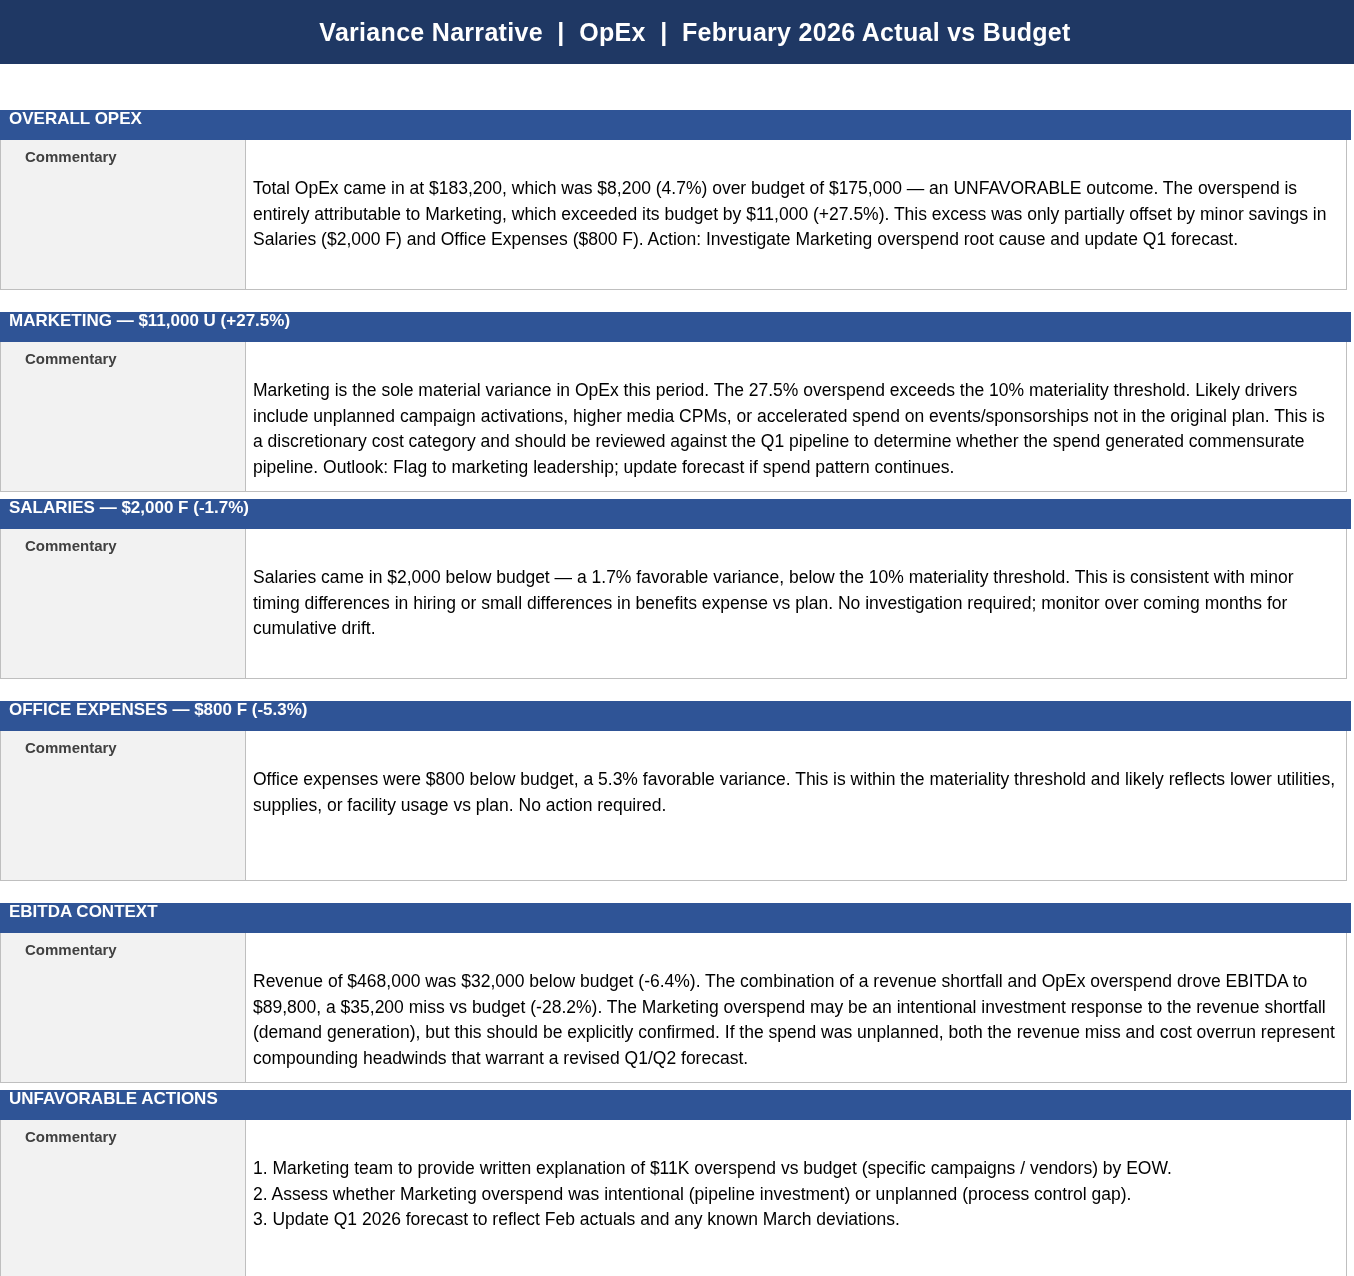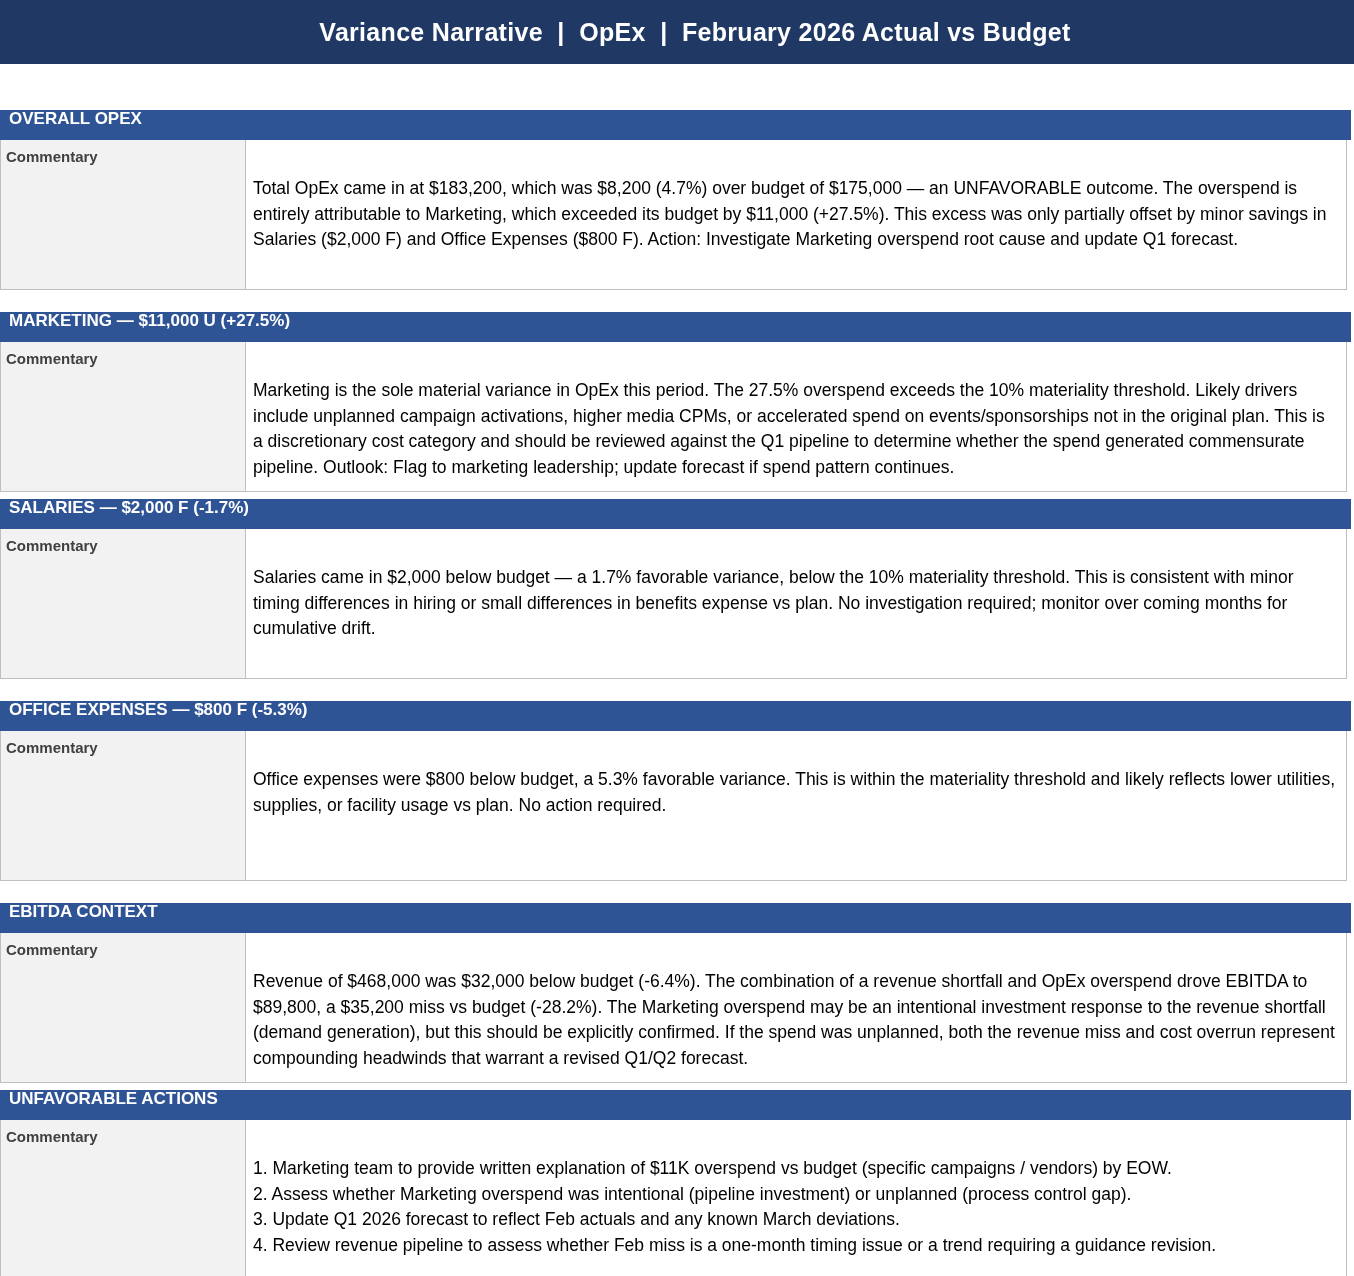"Commentary" .label-cell { padding: 8px 0 0 5px -> 8px 0 0 24px }
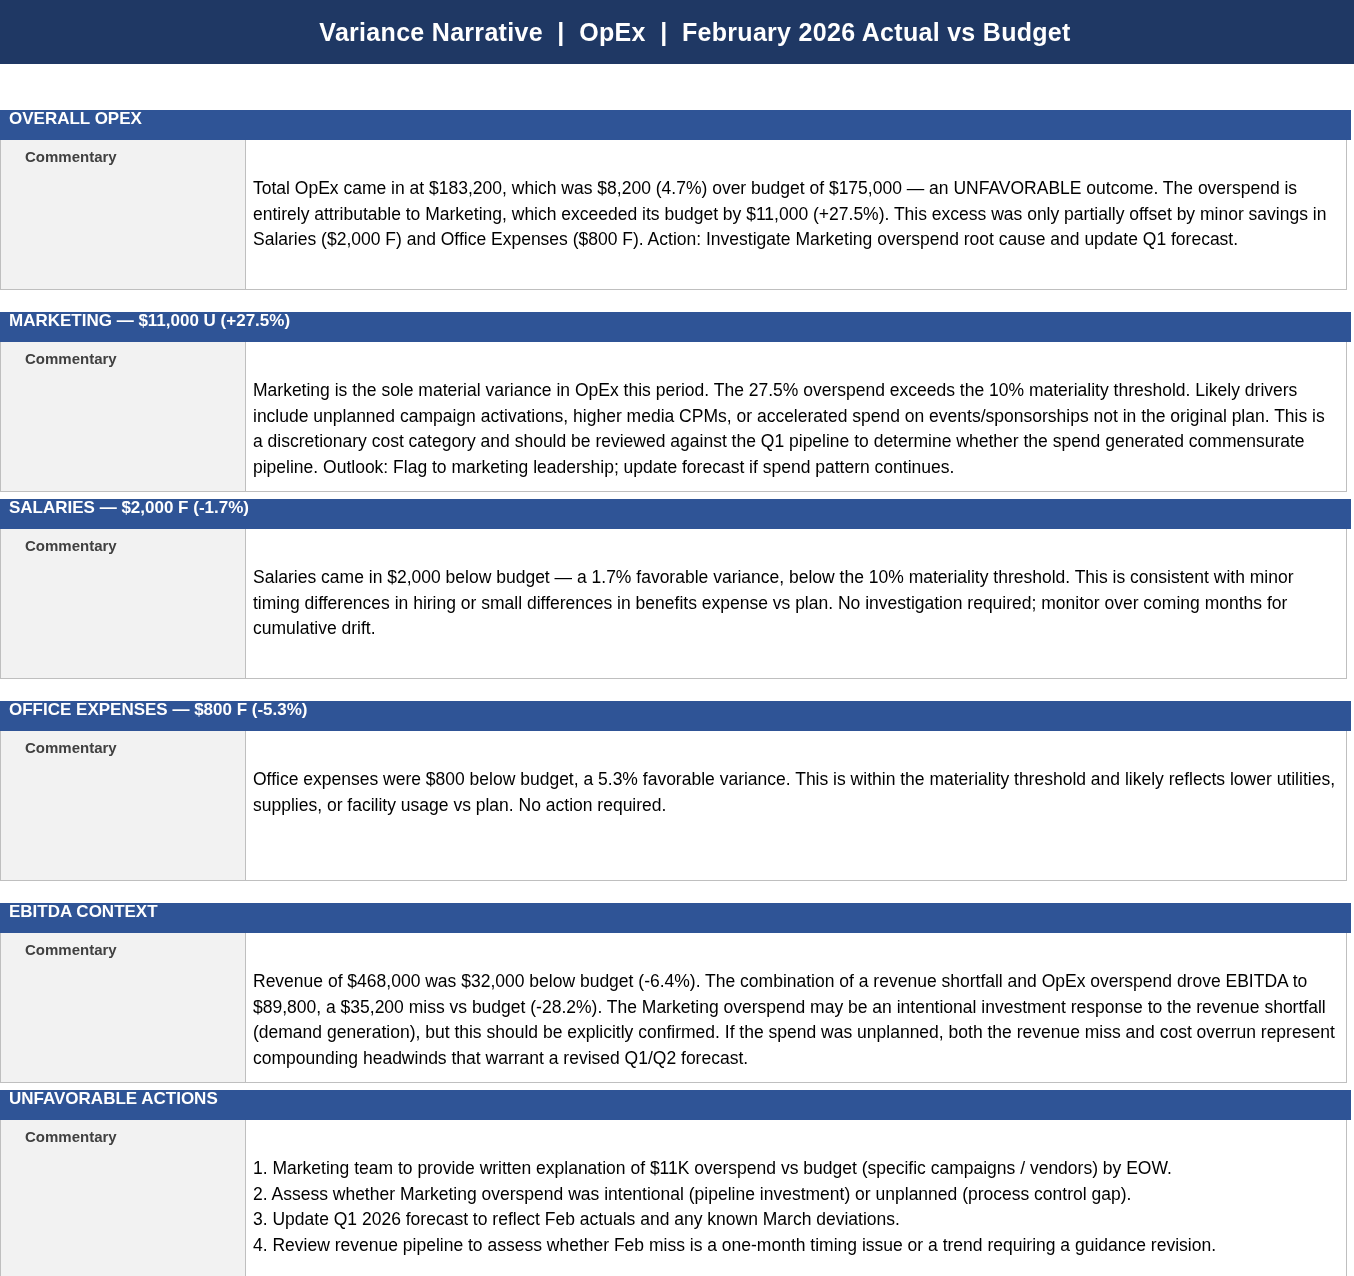"4. Review revenue pipeline to" p.para { html: <p>4. Review revenue pipeline to assess whether Feb miss is a one-month timing issue or a trend requiring a guidance revision.</p> -> none }
